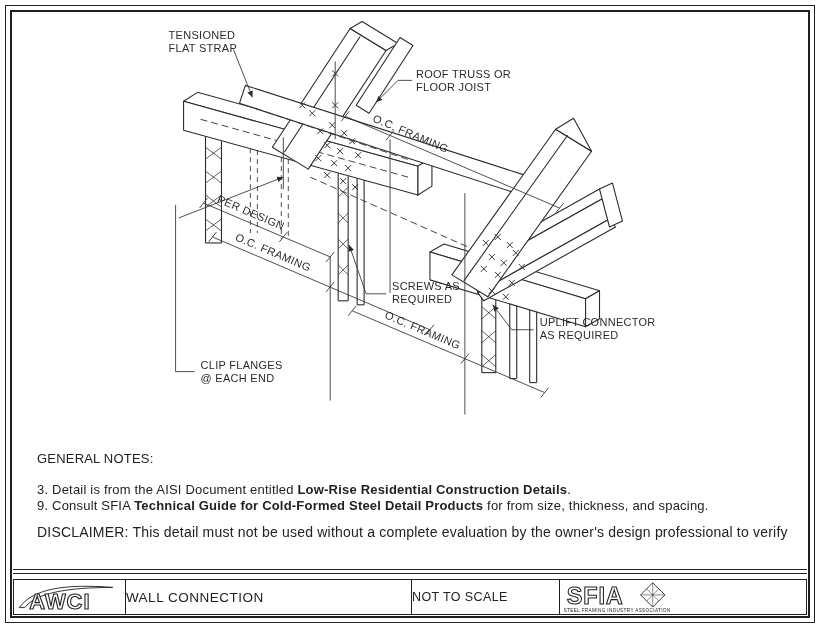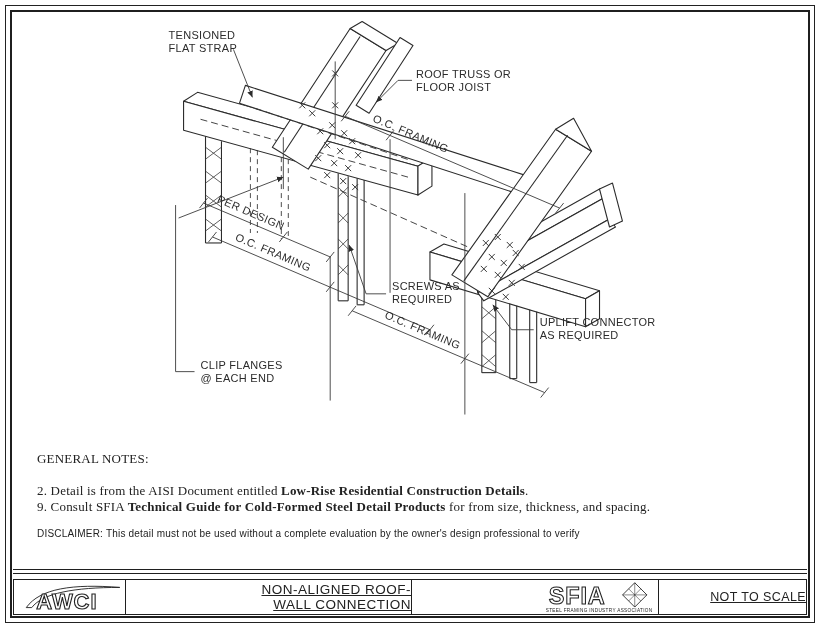"GENERAL NOTES:" .notes { font-family: Liberation Serif, serif -> none }
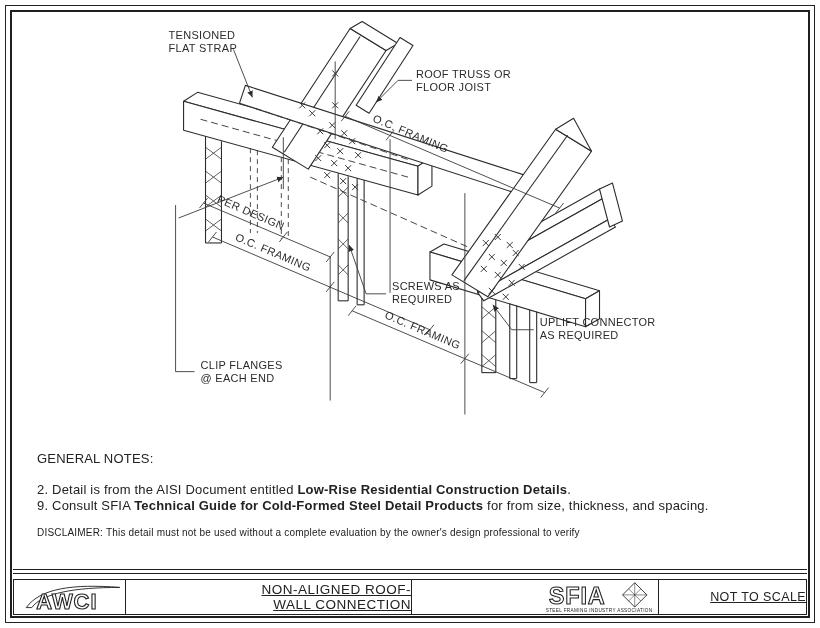"2. Detail is from the" span { text: 2 -> 3 }
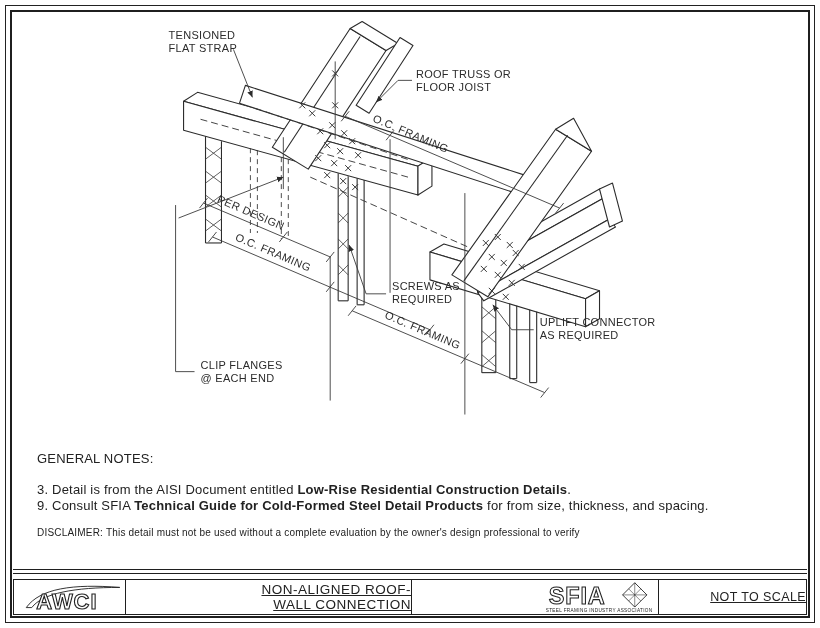"DISCLAIMER: This detail must not" .disclaimer { font-size: 10px -> 14px }
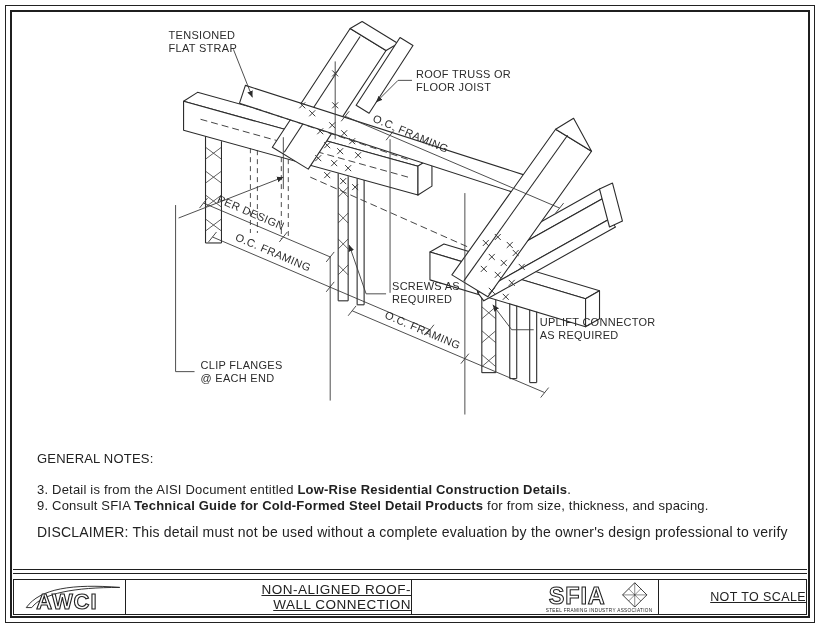"AWCI" .tb-cell { align-items: flex-end -> flex-start; text-decoration: underline -> none }
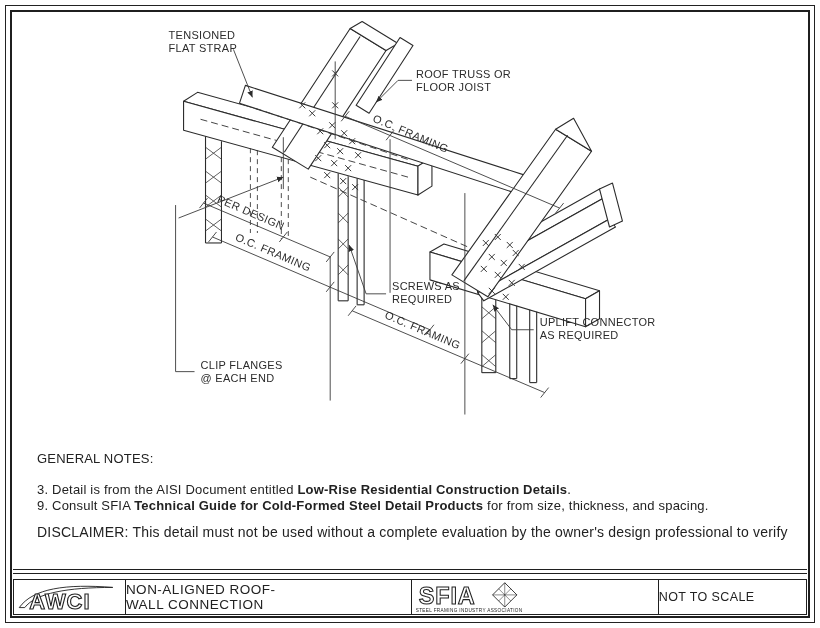"NON-ALIGNED ROOF-" div { html: <div>NON-ALIGNED ROOF-</div> -> none }
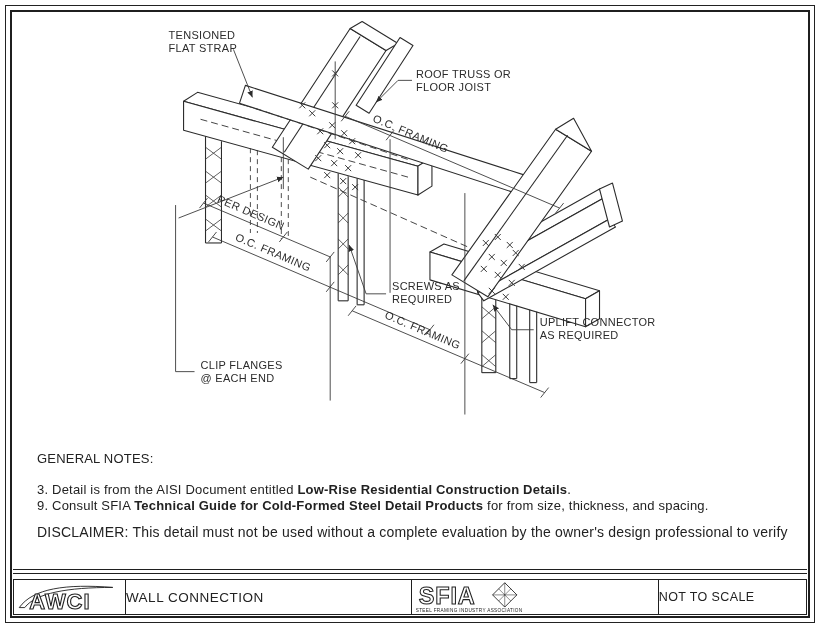"SFIA" div.tb-cell { order: before "NOT TO SCALE" -> after "NOT TO SCALE" }
